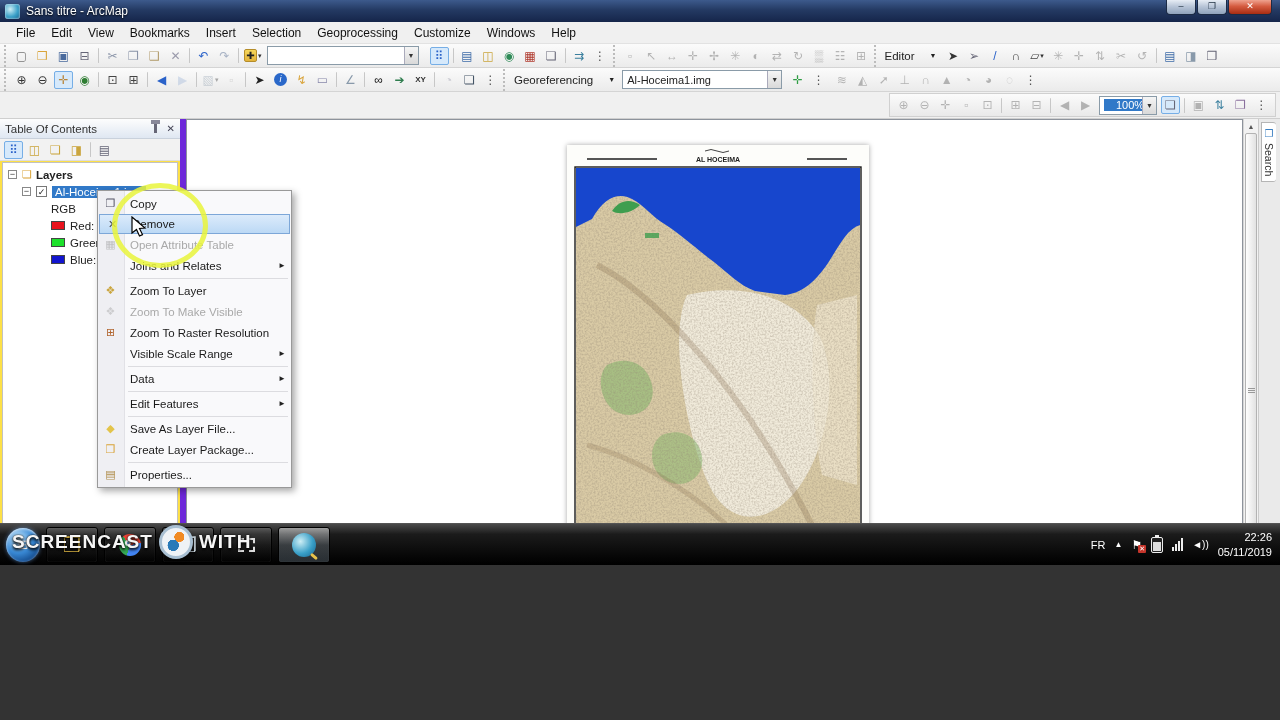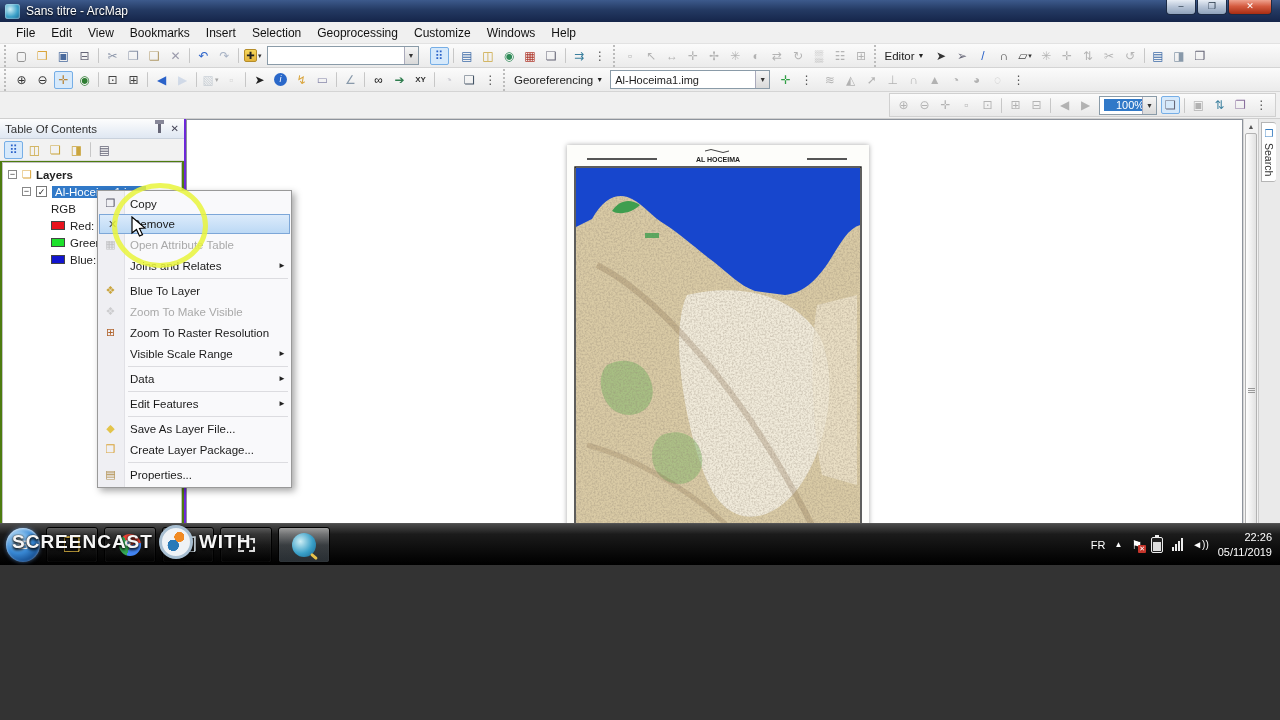"Editor" .tblabel { gap: 3px -> 15px }
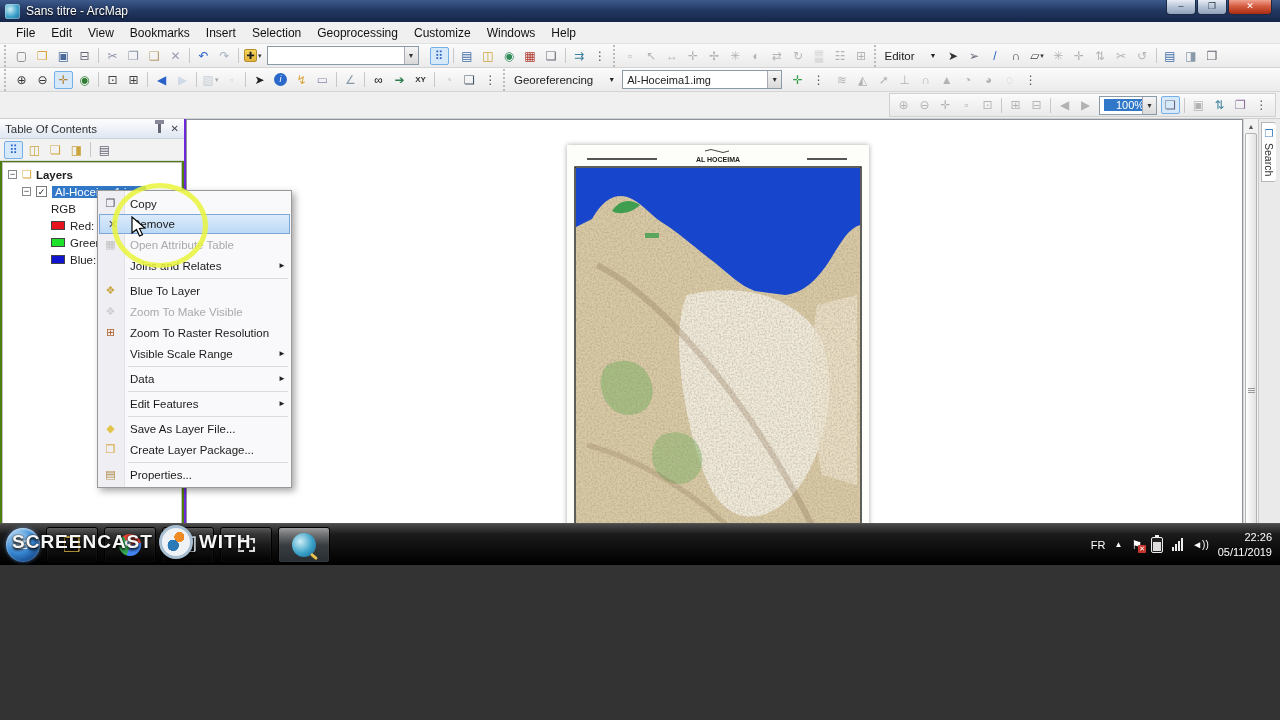"Table Of Contents" .toc { background: #4d7c0f -> #fde047; border-right: 2px solid #6d28d9 -> 6px solid #6d28d9 }
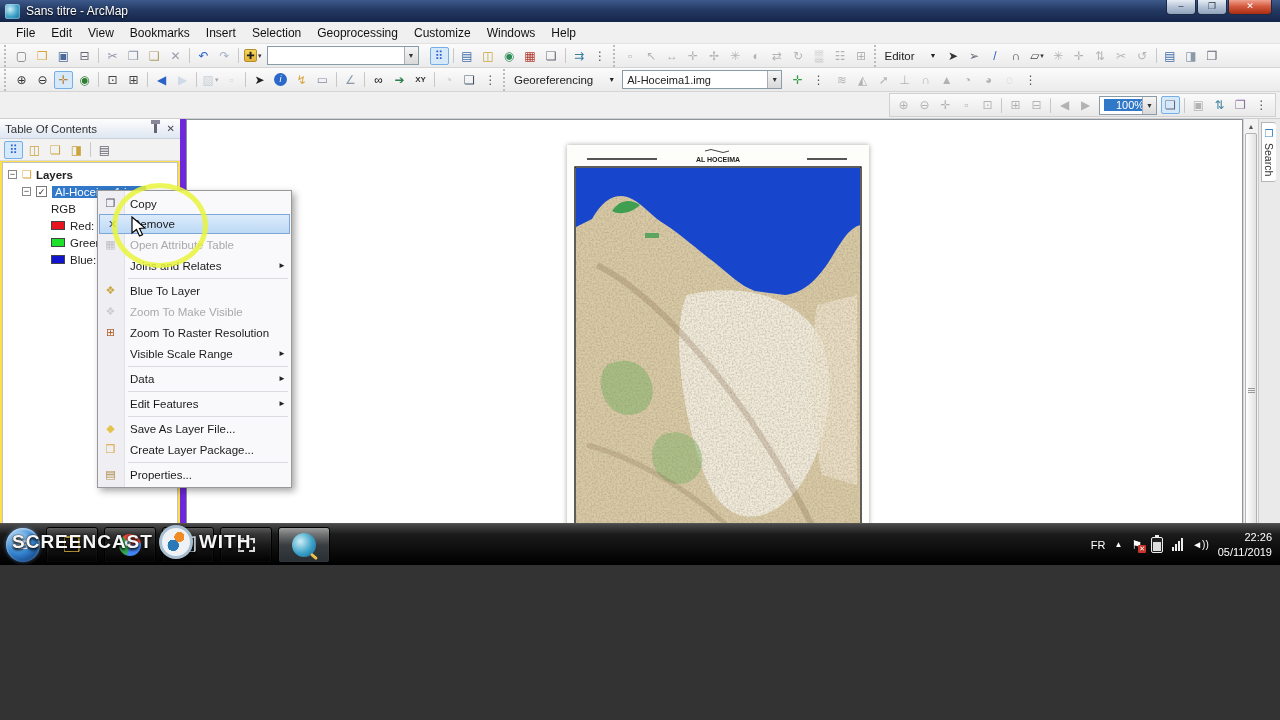"Blue To Layer" span.cm-lbl { text: Blue -> Zoom }
